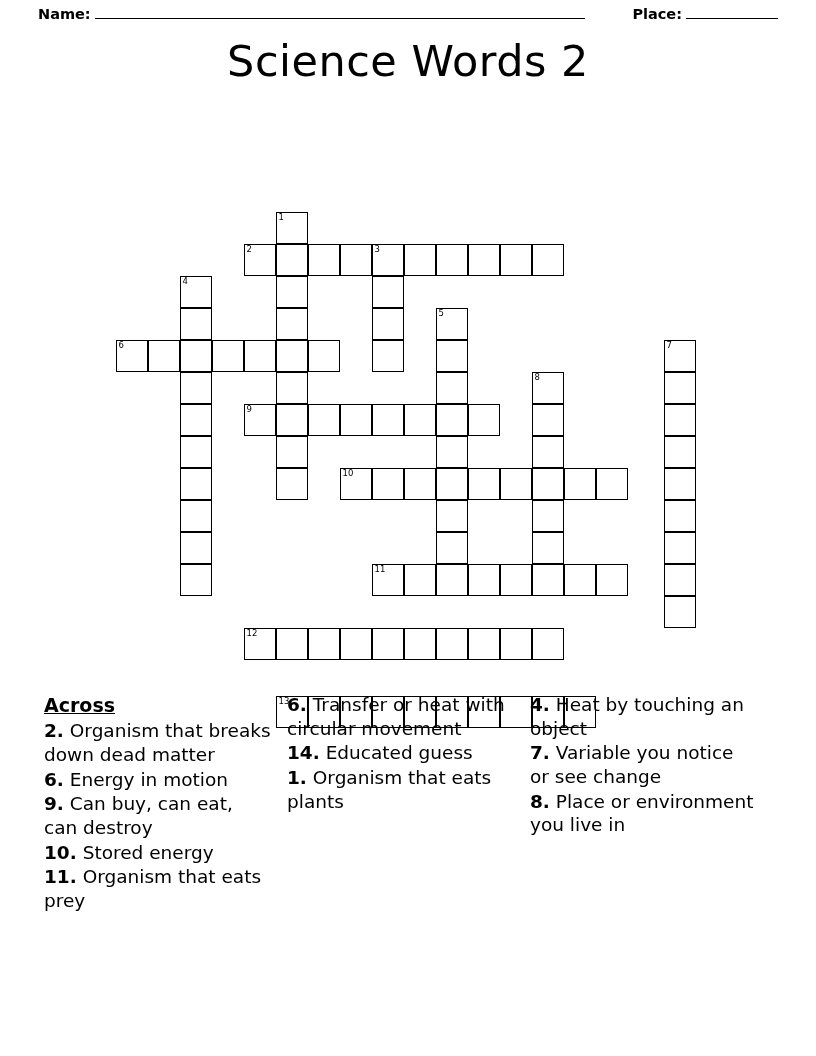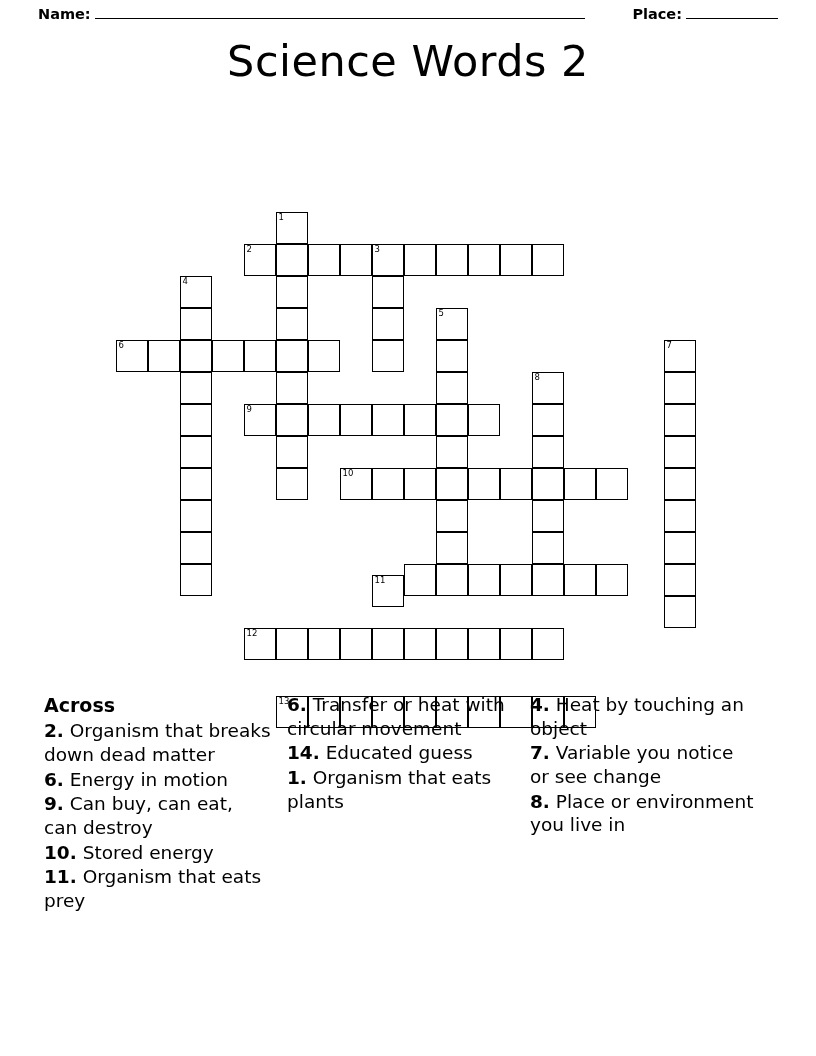"11" div.cell { top: 470px -> 459px }
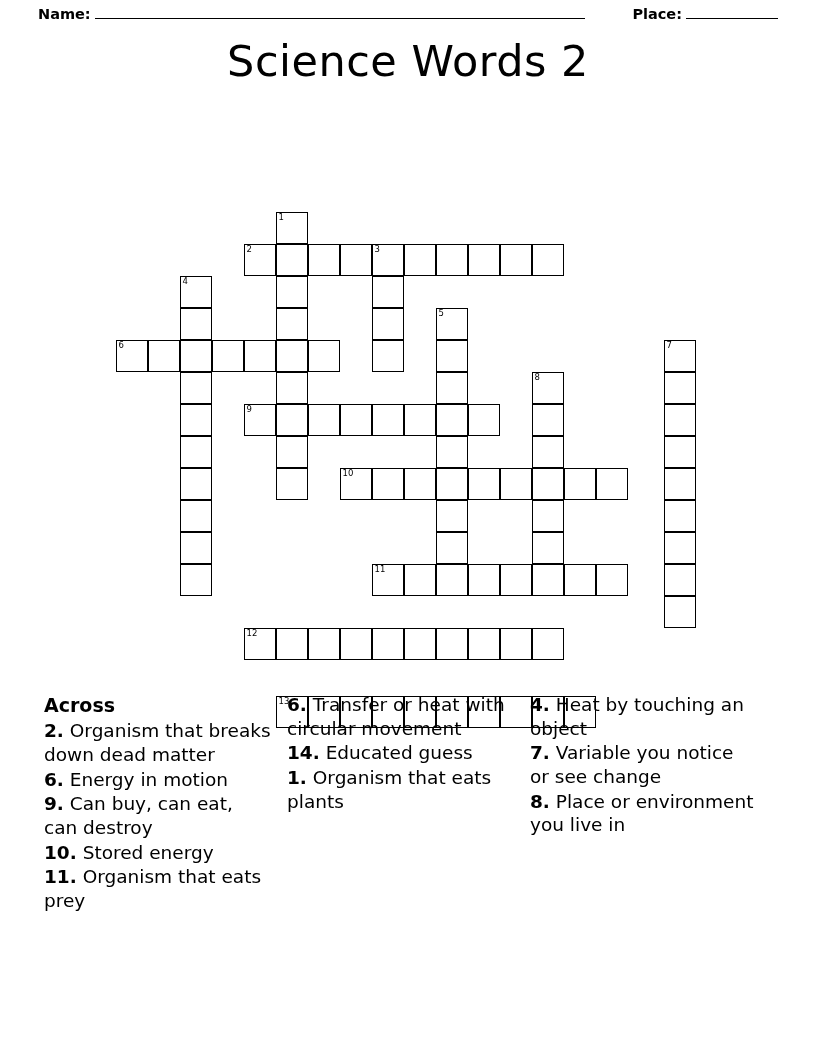"Across" .clue-heading { text-decoration: none -> underline }
